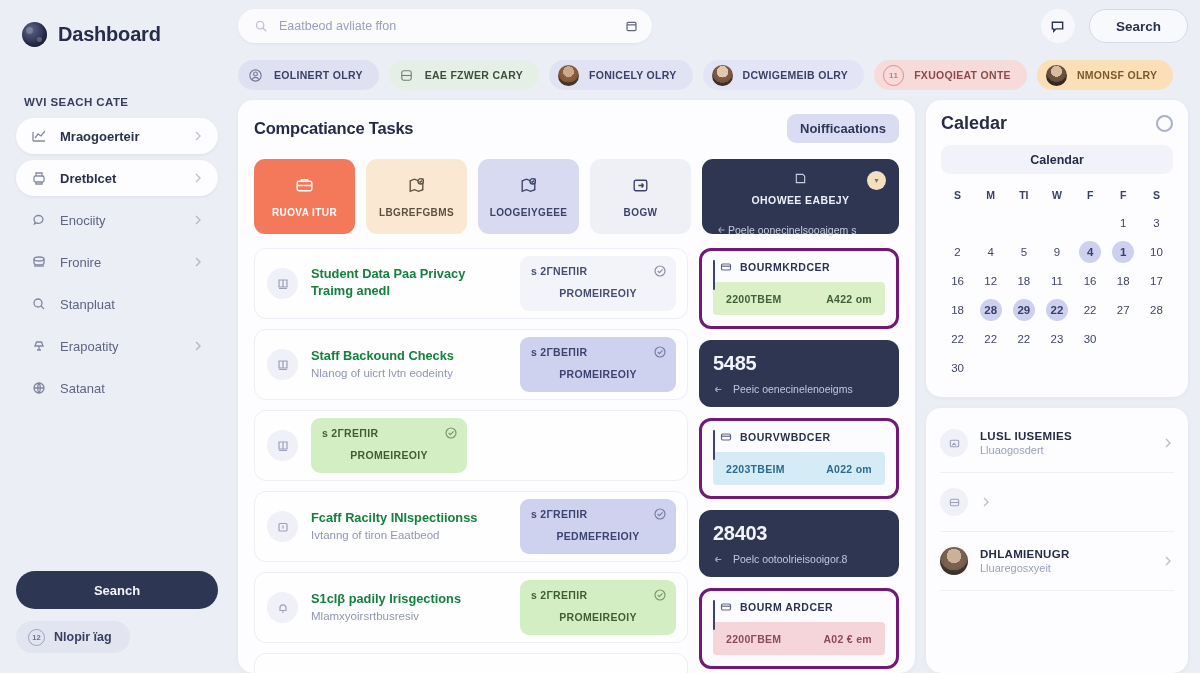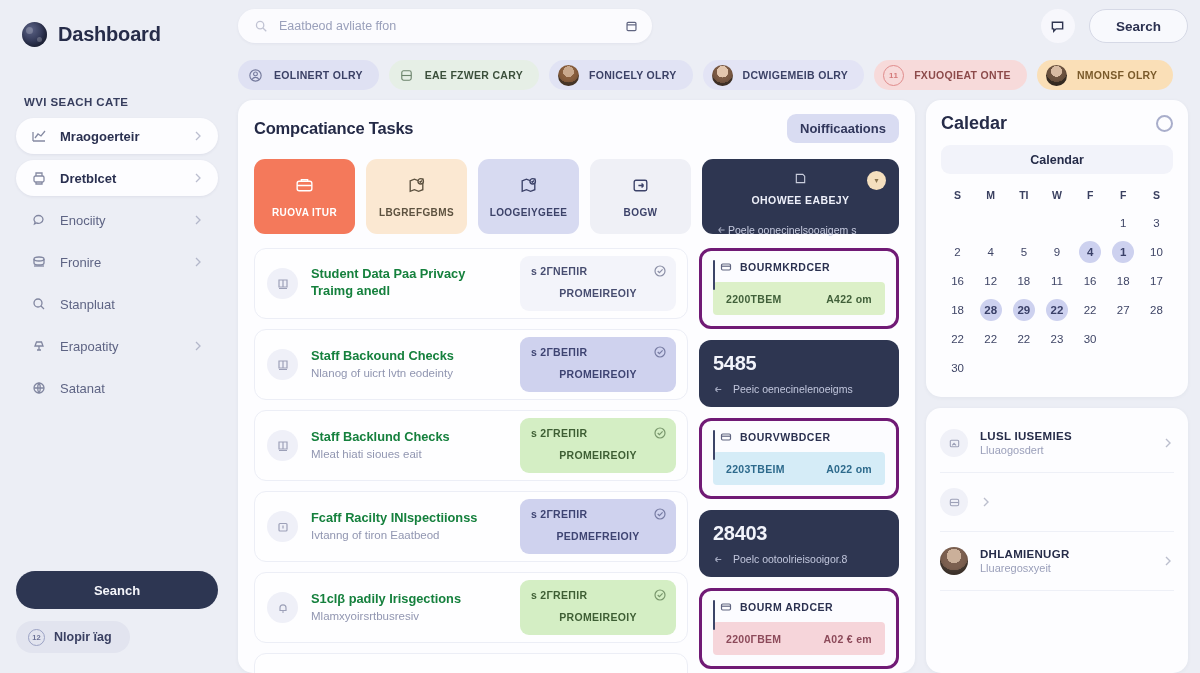"Staff Backlund Checks" span.task-text { html: <span> <span>Staff Backlund Checks</span> <span>Mleat hiati sioues eait</span> </span> -> none }
